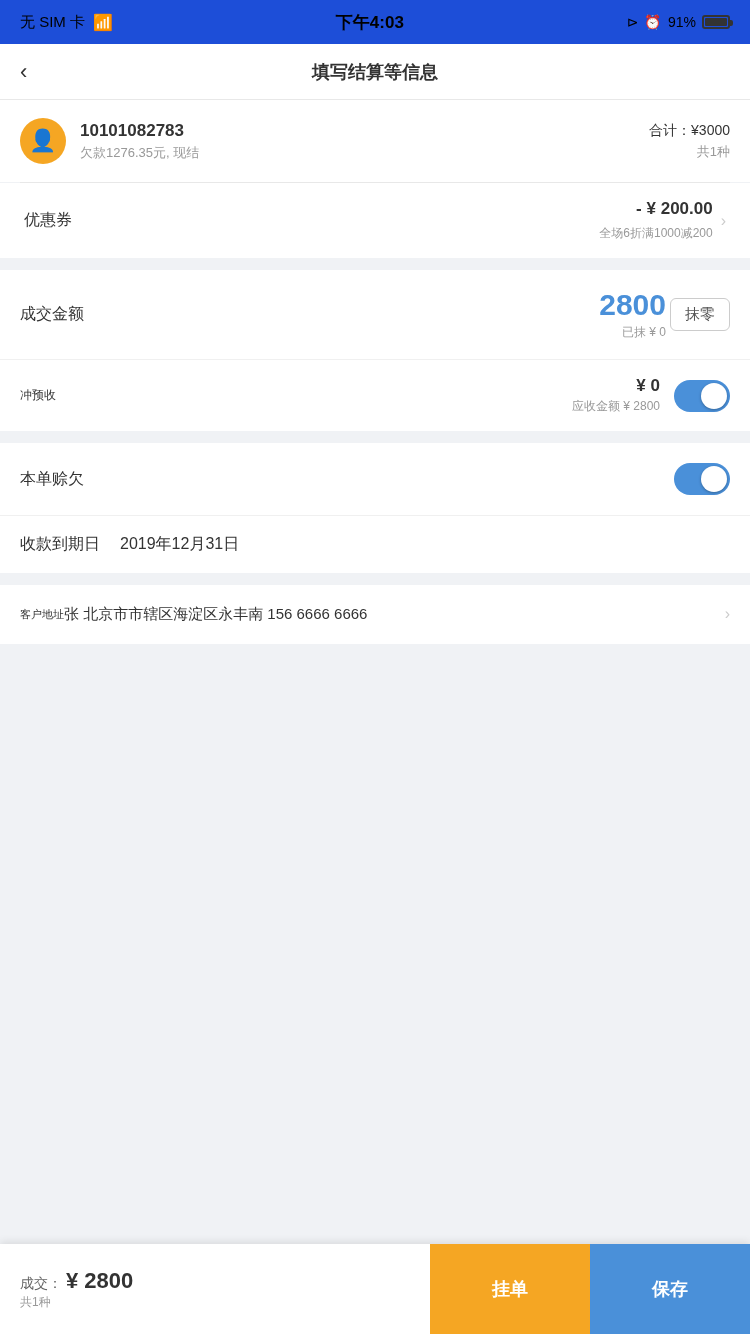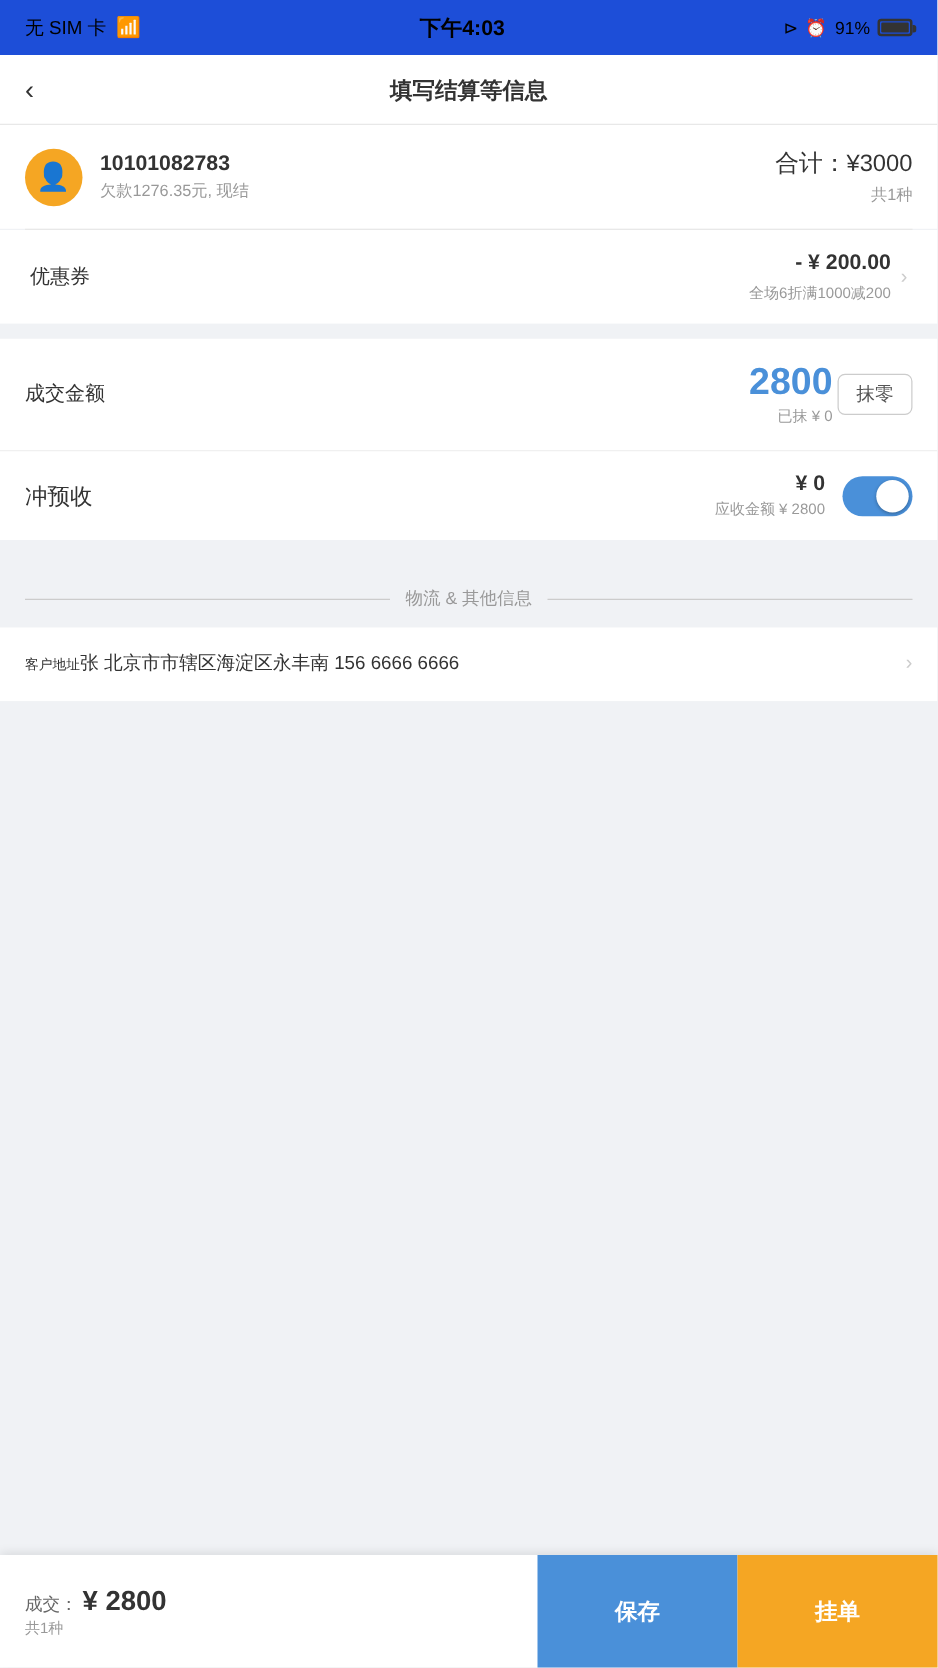"合计：¥3000" .total-label { font-size: 19px -> 14px }
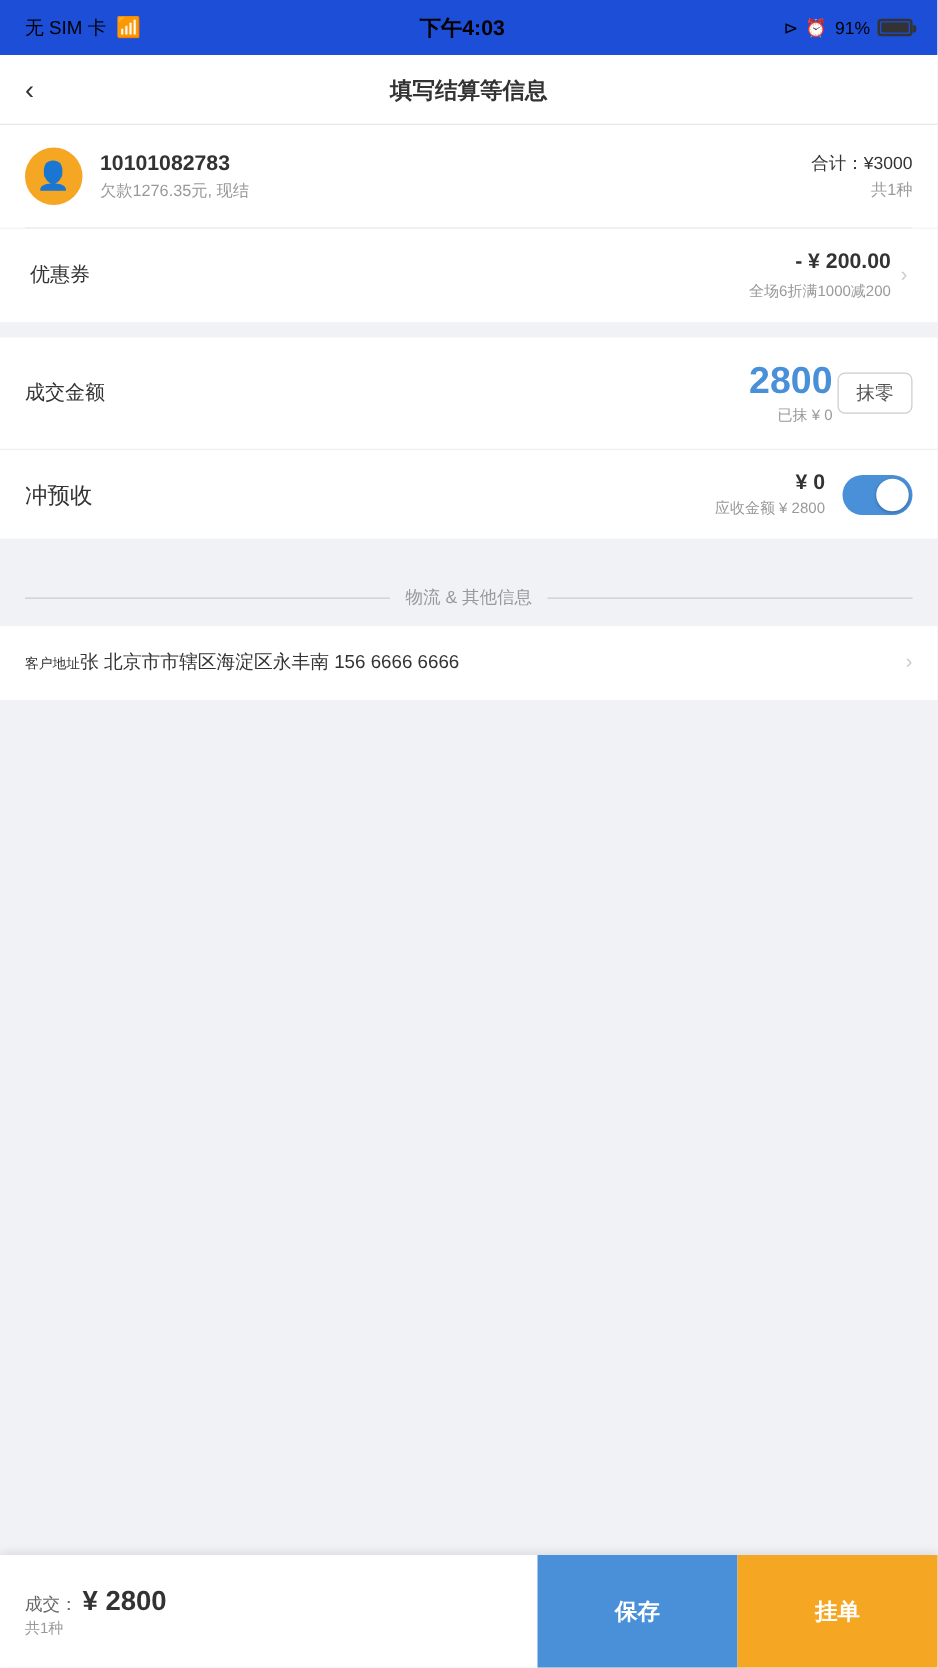"冲预收" .prepay-label { font-size: 18px -> 12px }
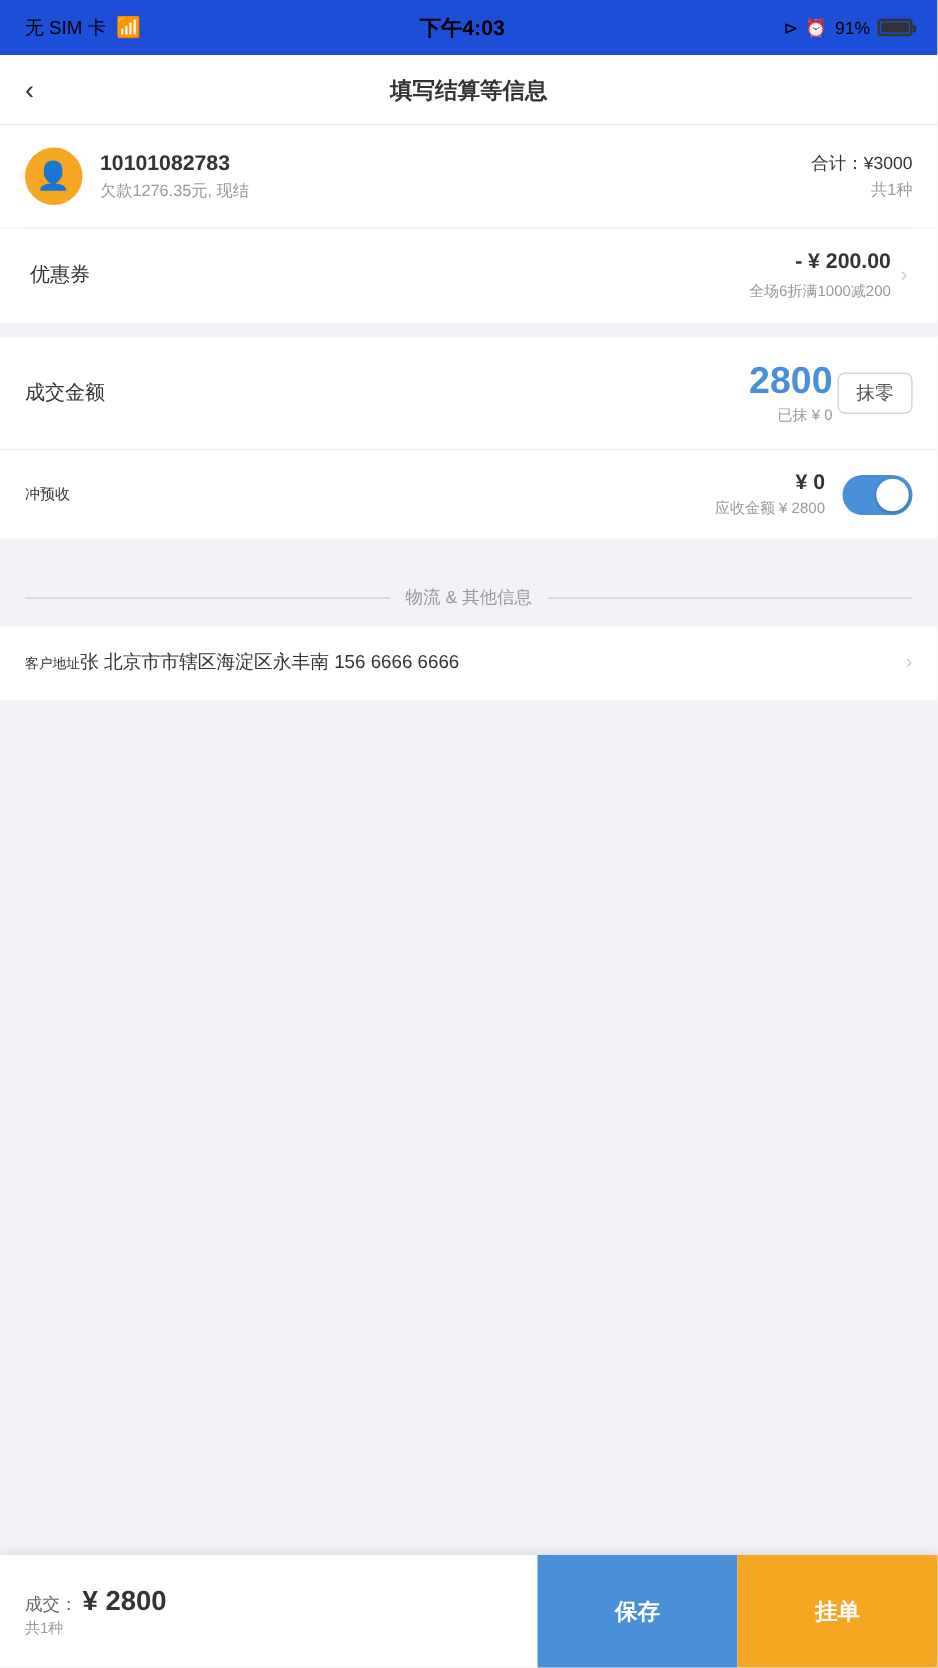"本单赊欠" div.white-section { html: none -> <div> <div> <span>本单赊欠</span> <div></div> </div> <div> <span>收款到期日</span> <span>2019年12月31日</span> </div> </div> }
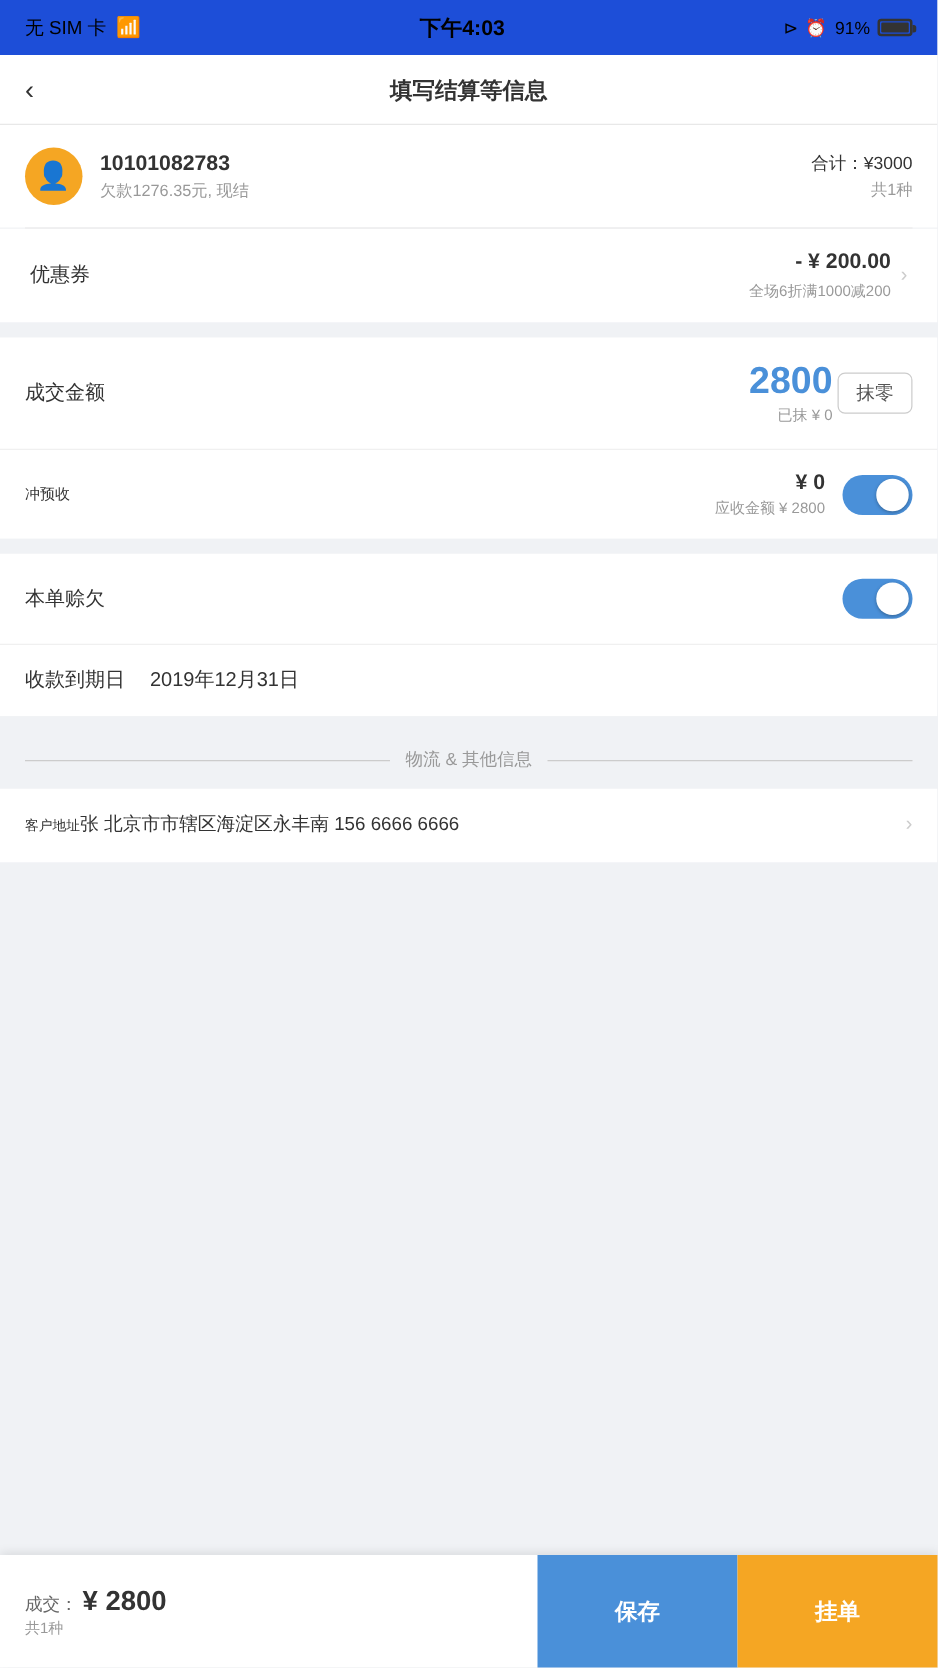"物流 & 其他信息" div.logistics-header { html: <div> <div></div> <span>物流 &amp; 其他信息</span> <div></div> </div> -> none }
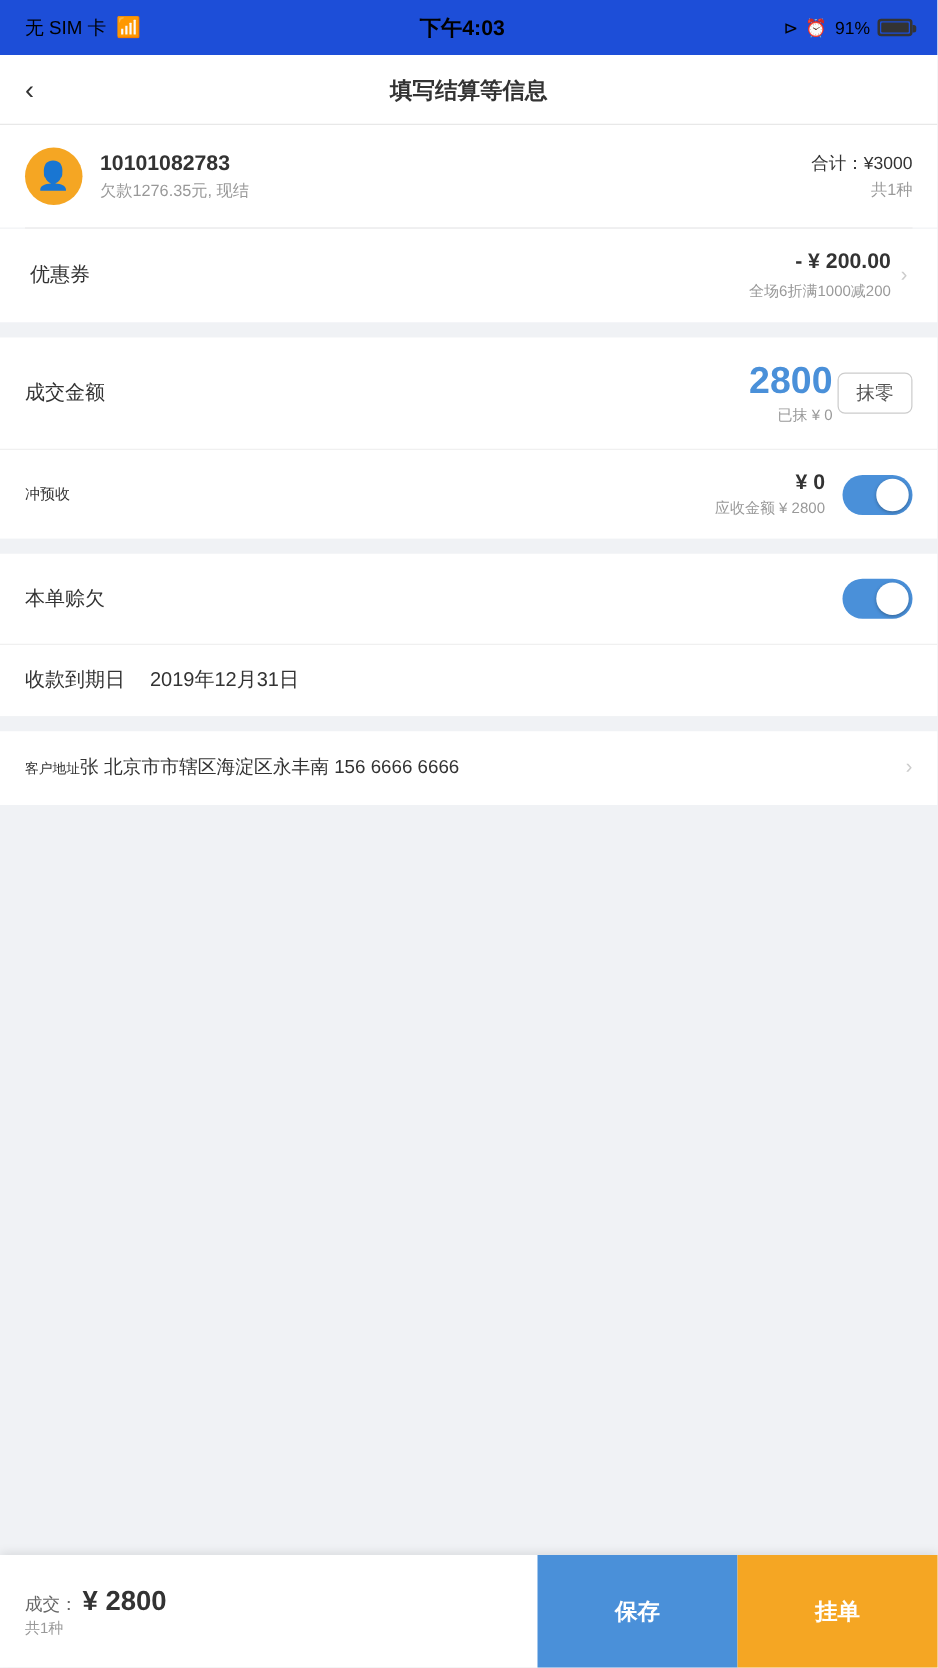"保存" div.bottom-btn { order: before "挂单" -> after "挂单" }
